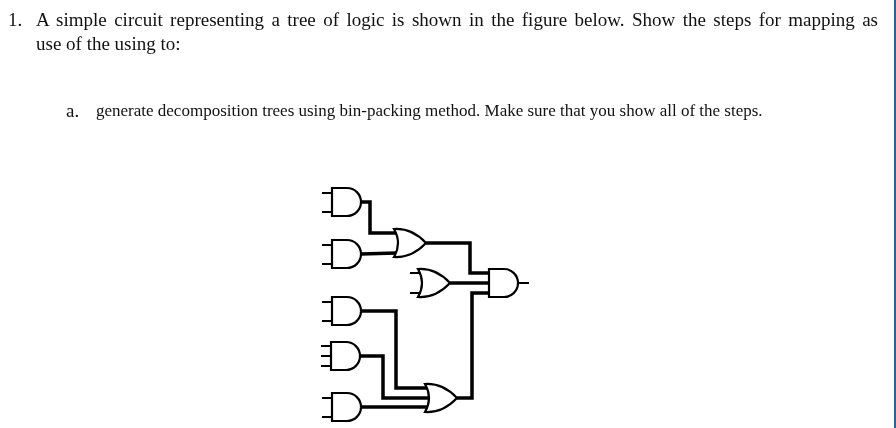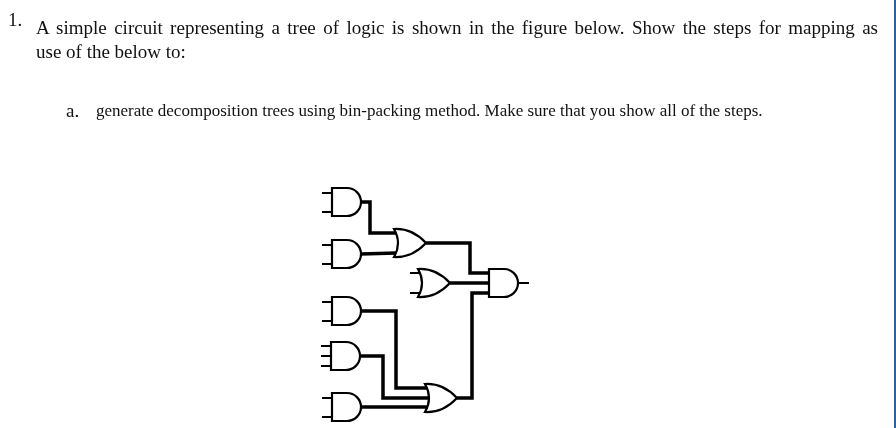"A simple circuit representing a" .q-line.justify { margin-top: 8px -> none }
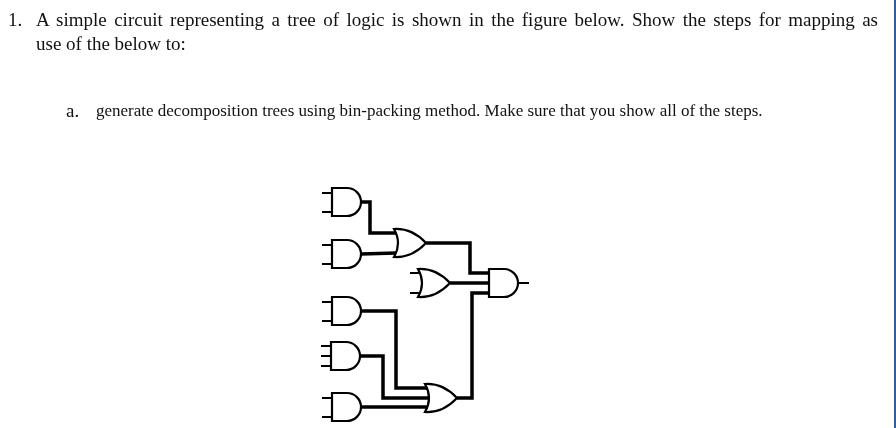"use of the below to:" span.q-line { text: below -> using }
